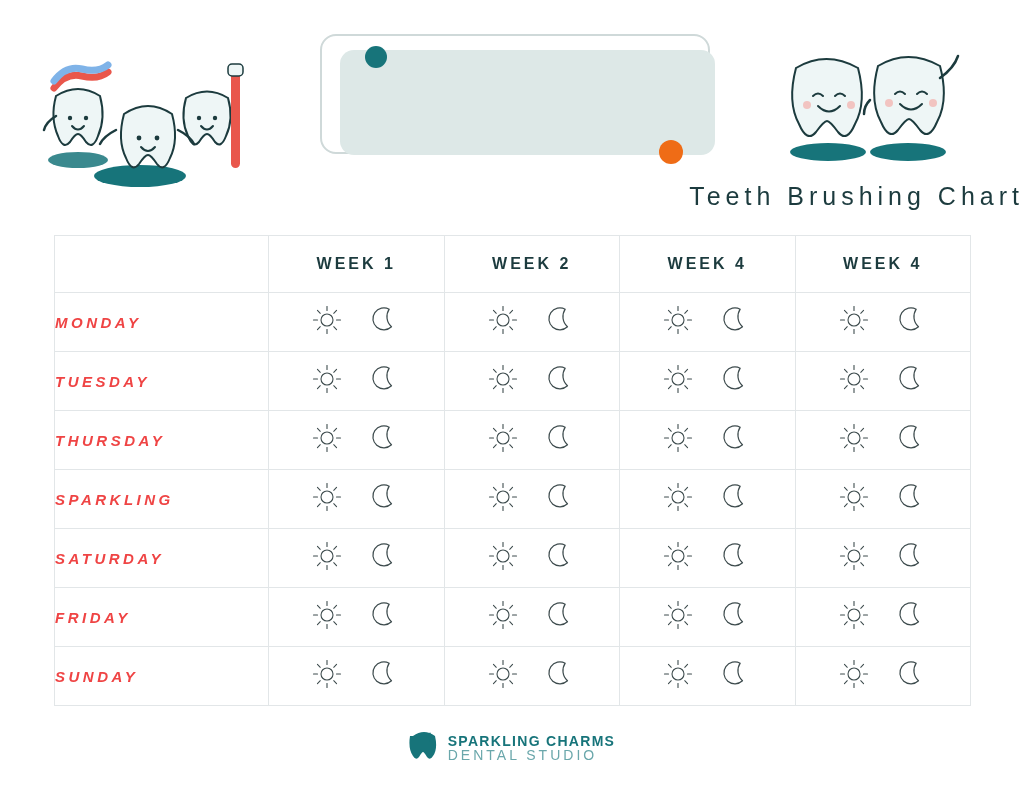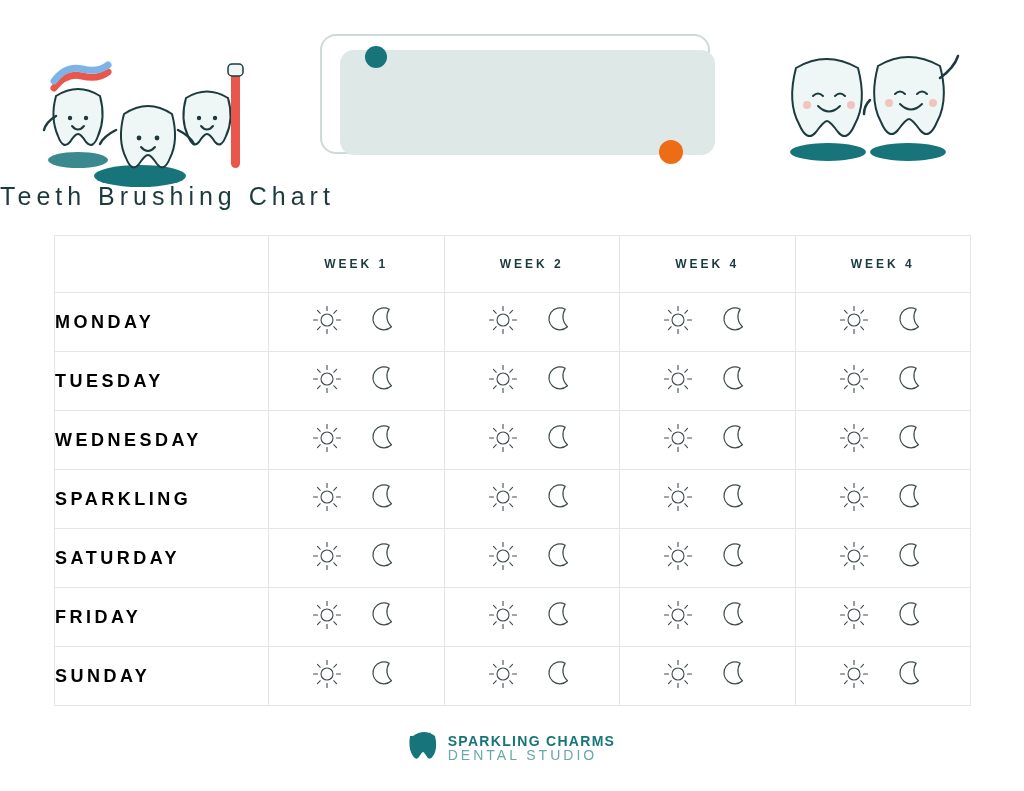"Teeth Brushing Chart" .title { text-align: left -> right }
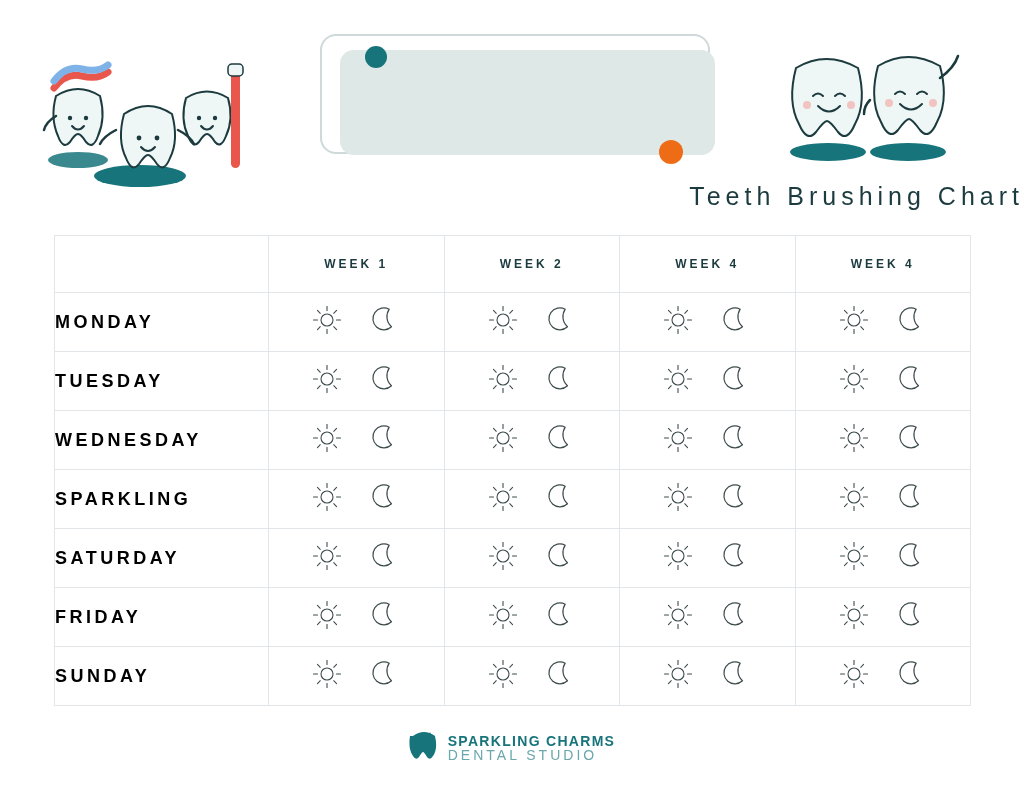"WEEK 1" .weekhead { font-size: 12px -> 16px }
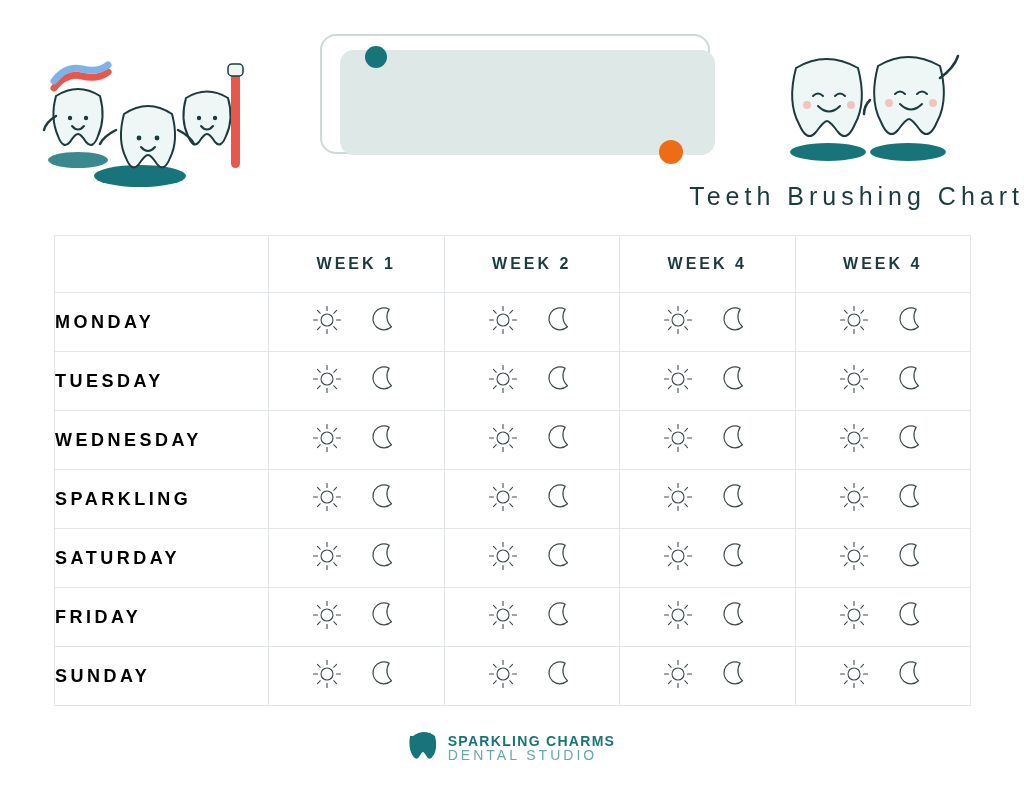"MONDAY" .dayname { color: #000000 -> #ef4444; font-size: 18px -> 15px; font-style: none -> italic }
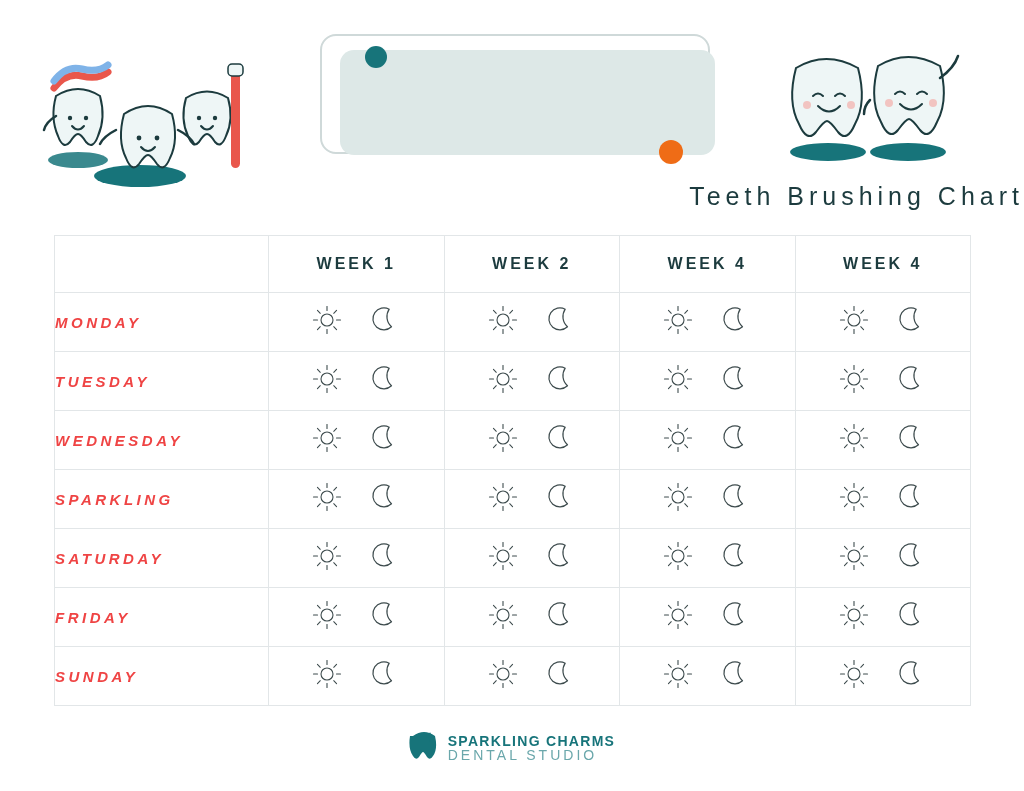"WEDNESDAY" td.dayname { text: WEDNESDAY -> THURSDAY }
